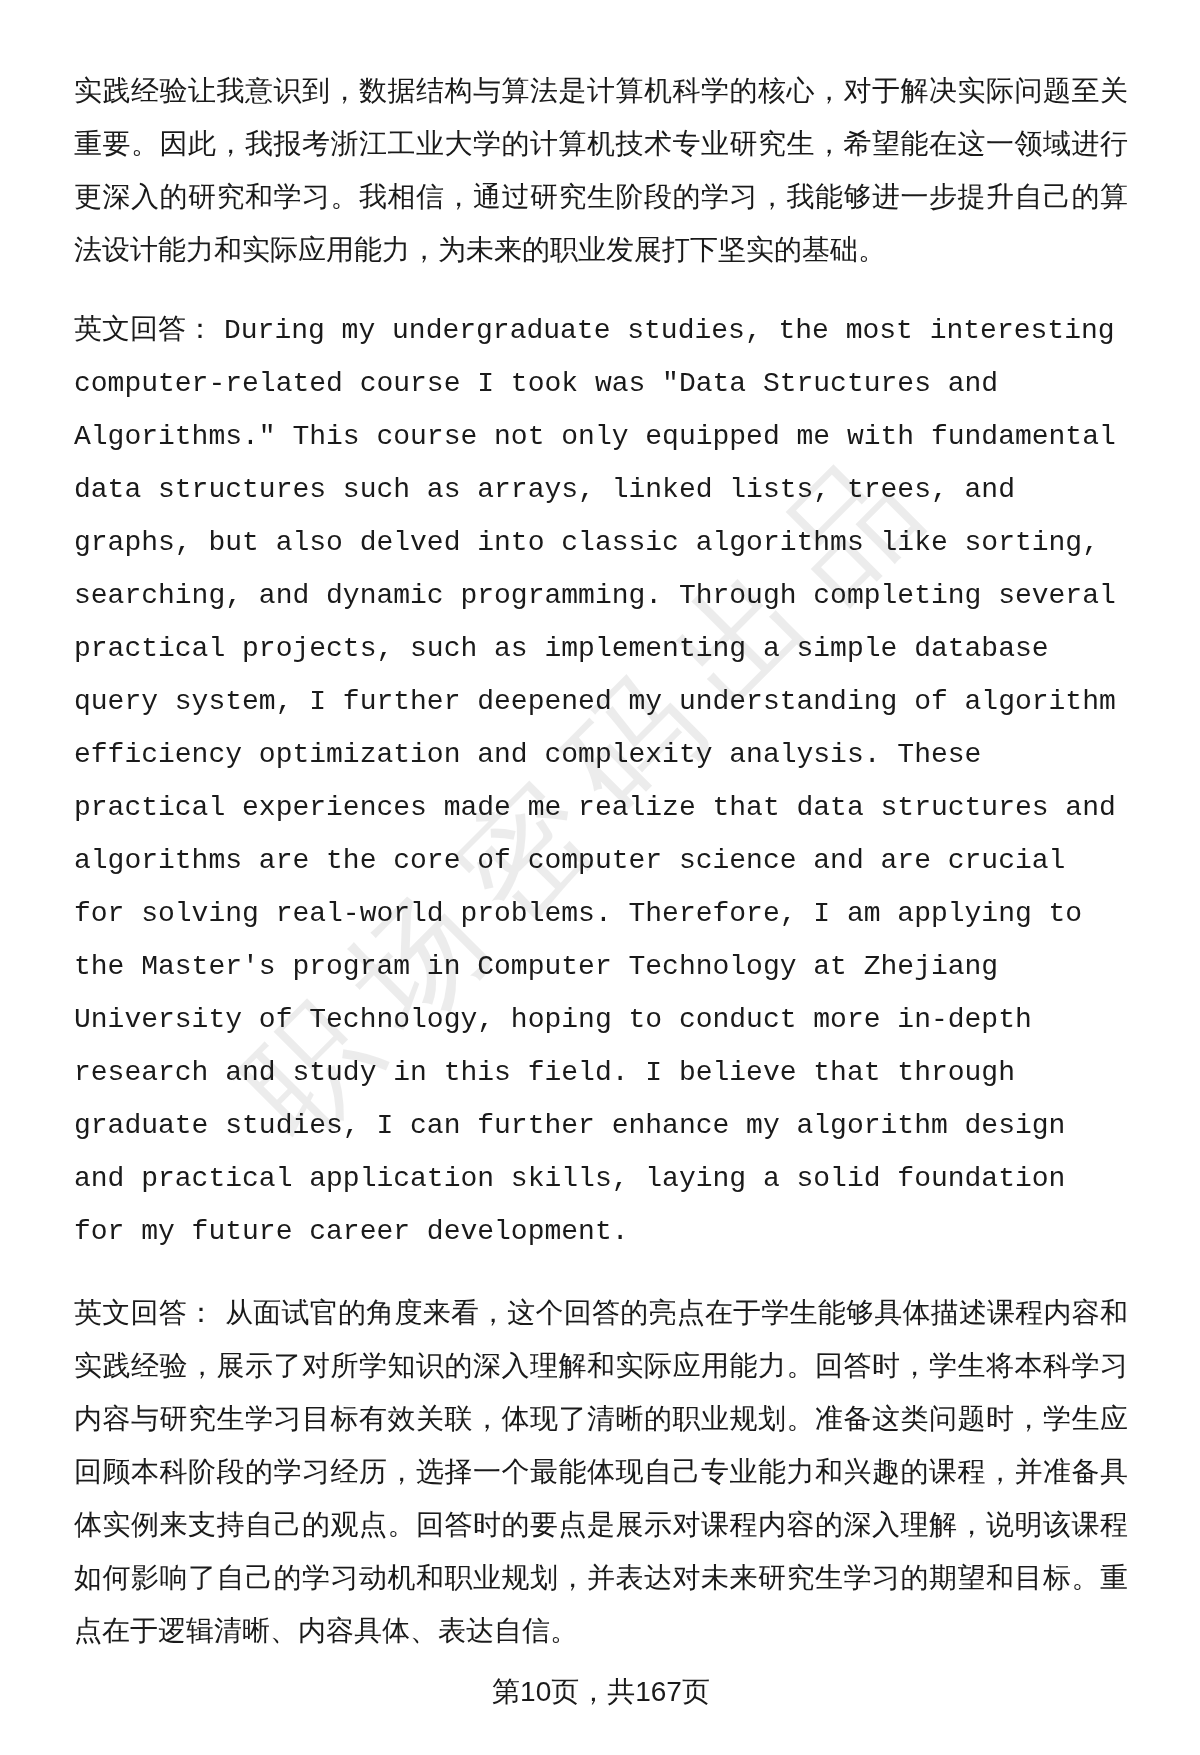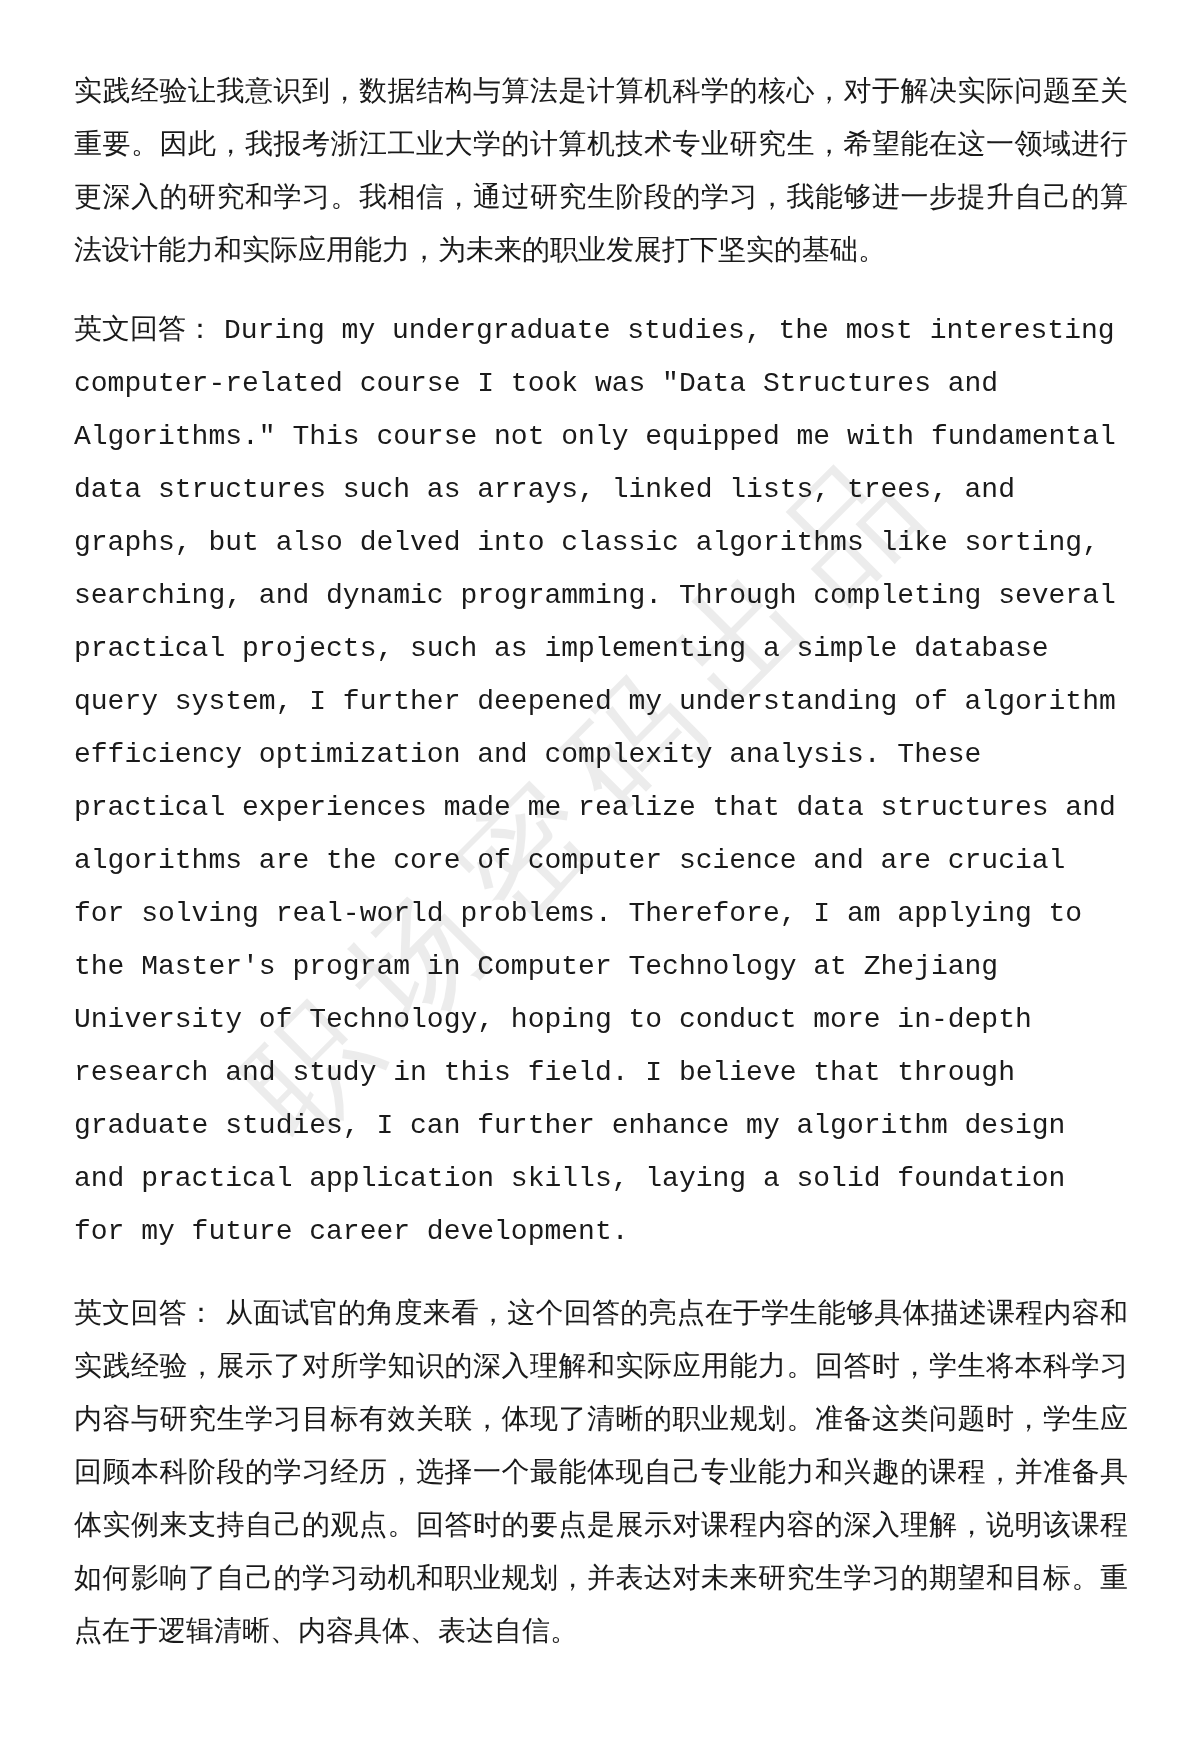"第10页，共167页" div.footer { html: none -> <div>第10页，共167页</div> }
